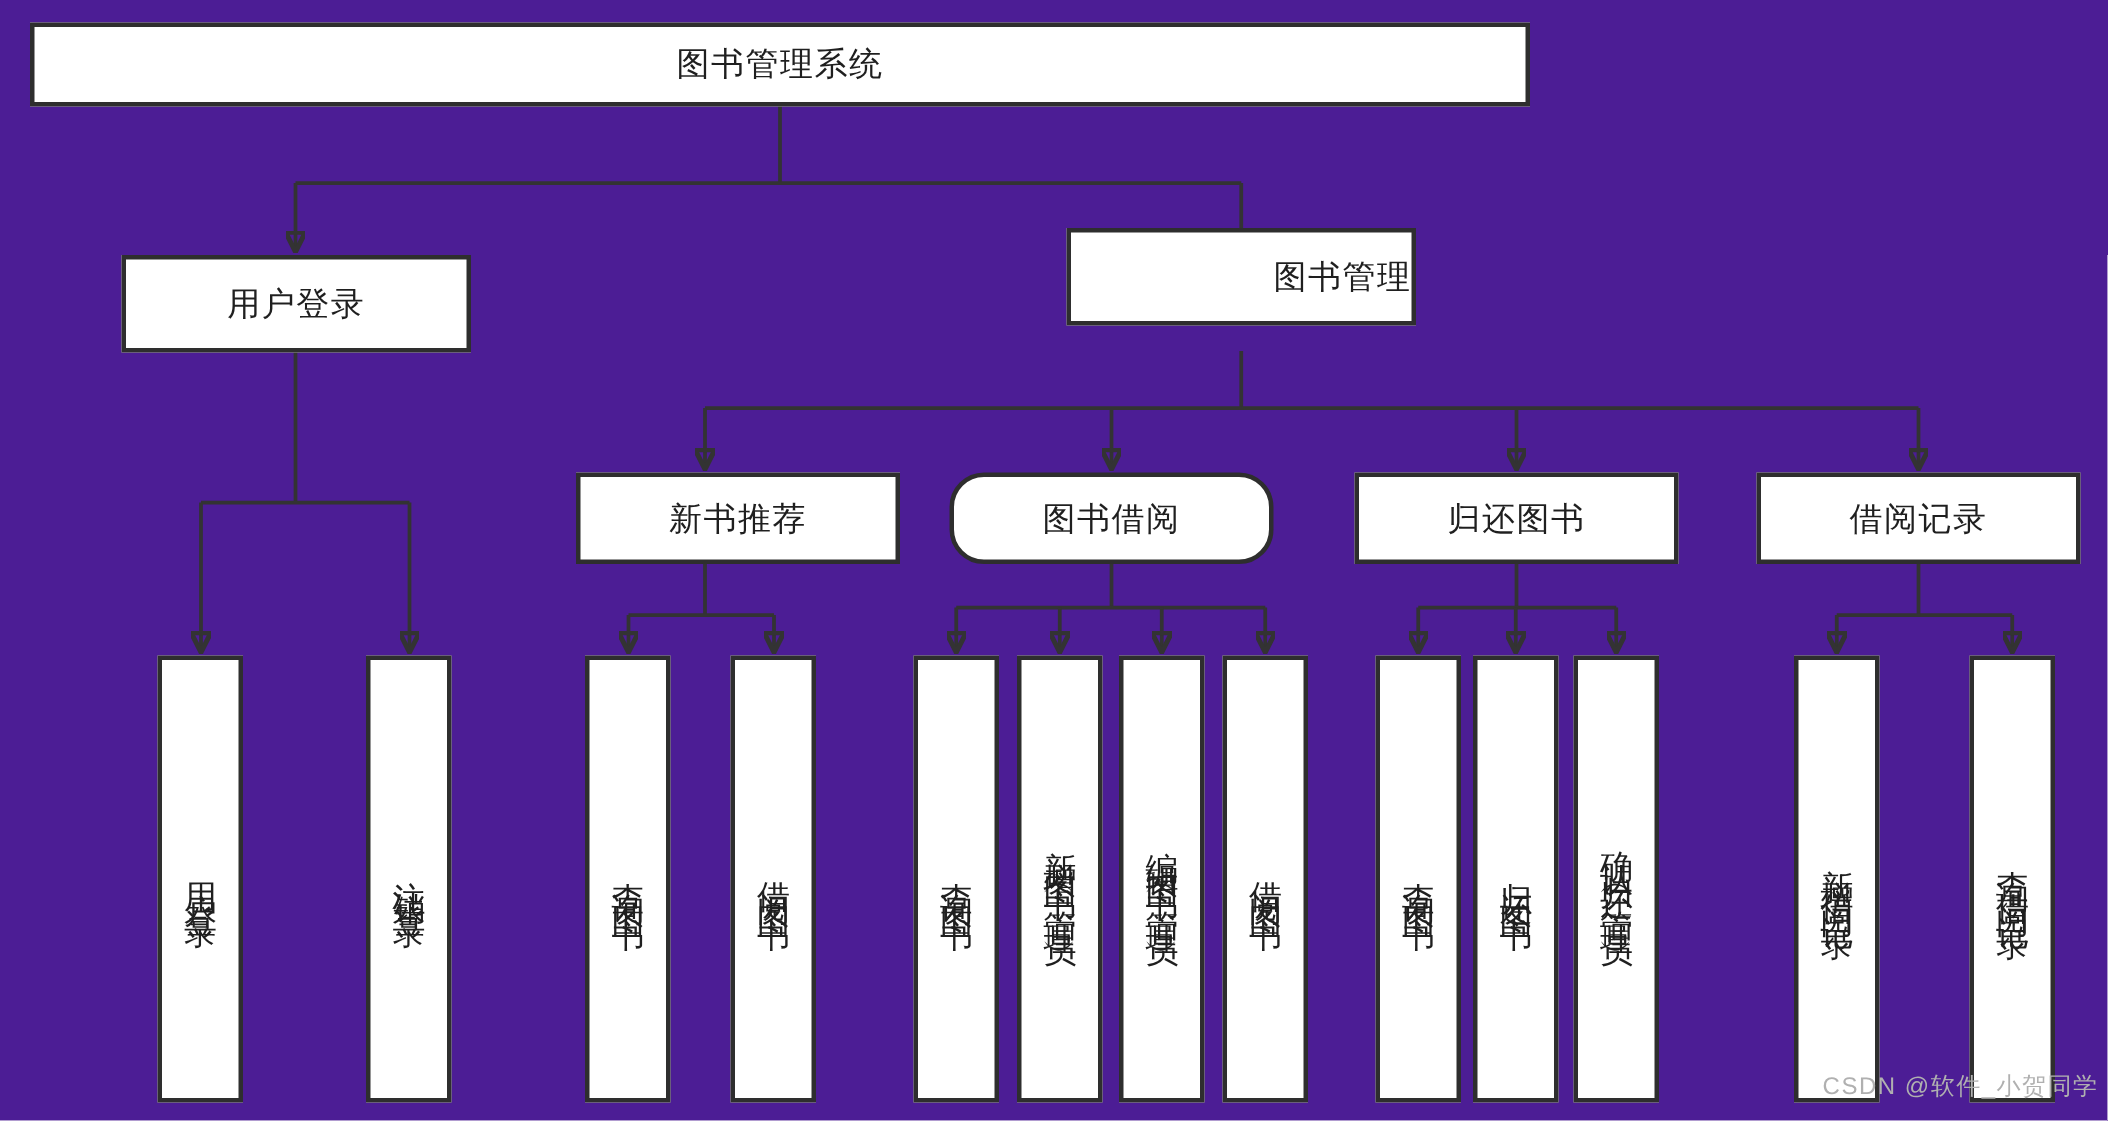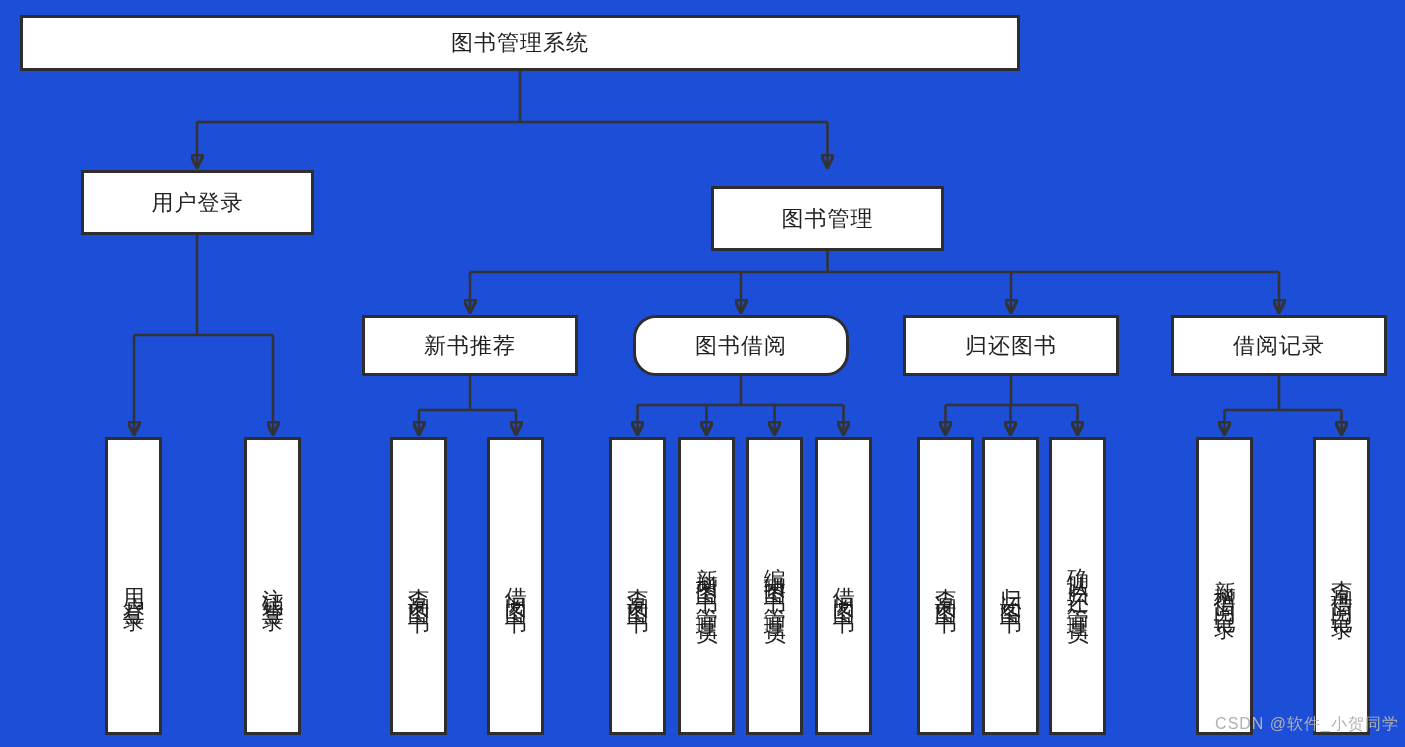"图书管理系统" #canvas { background: #1d4ed8 -> #4c1d95 }
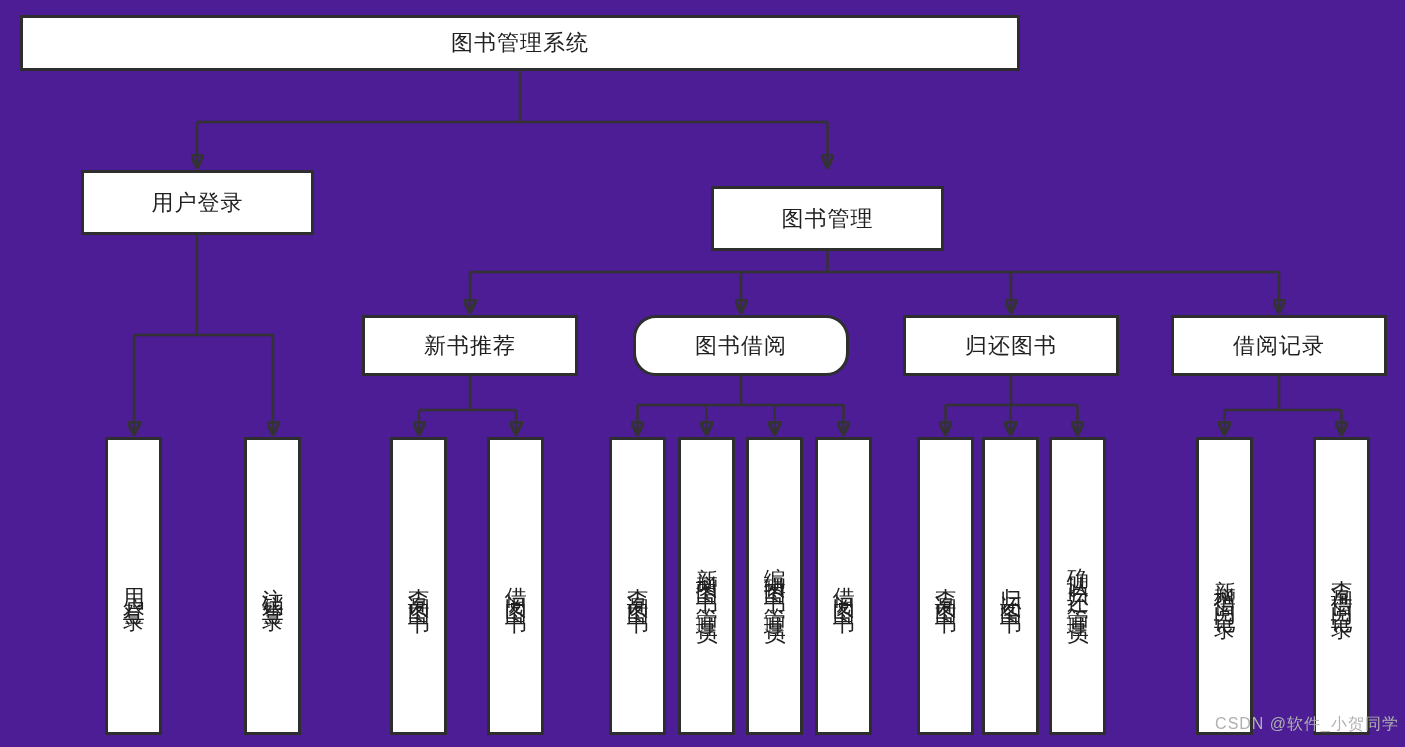"图书管理" .lvl2-b { justify-content: none -> flex-end; top: 186px -> 152px }
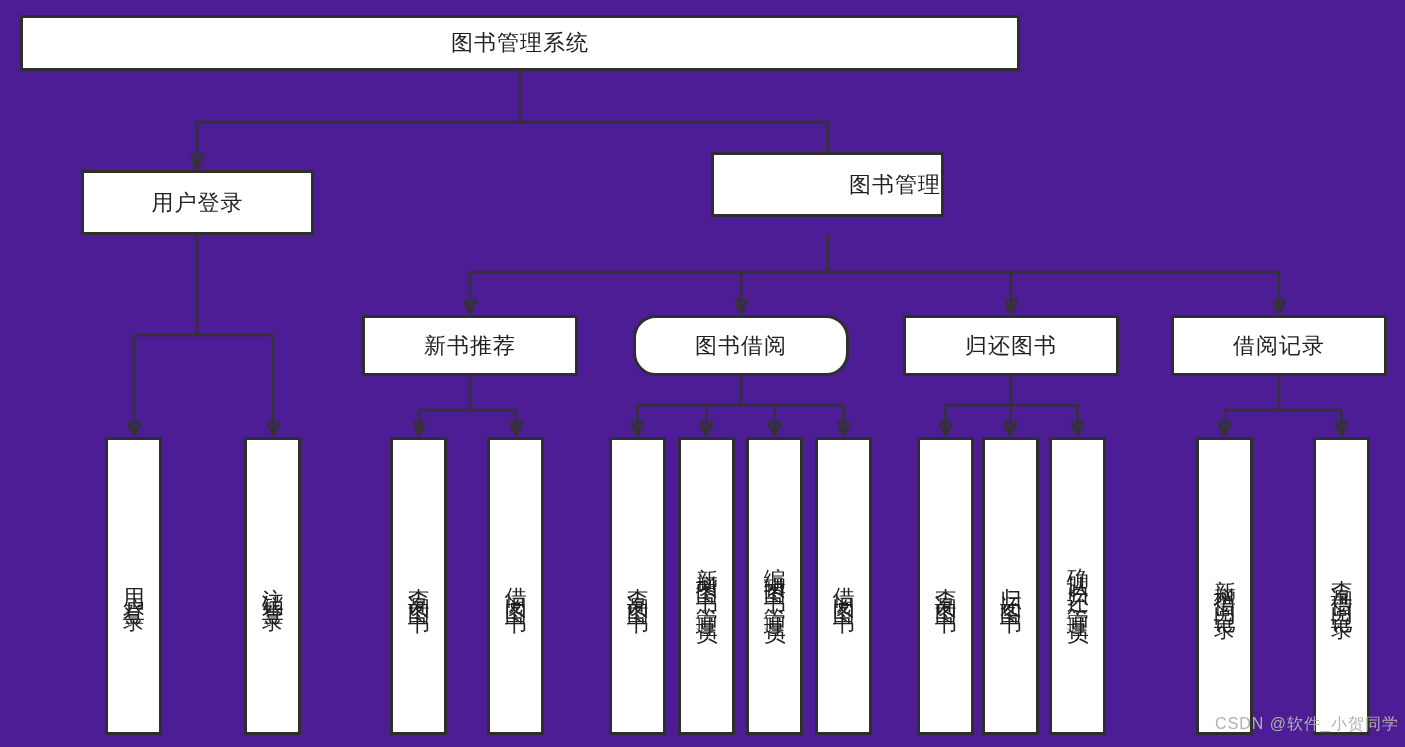"新书推荐" .lvl3-a { left: 362px -> 384px }
